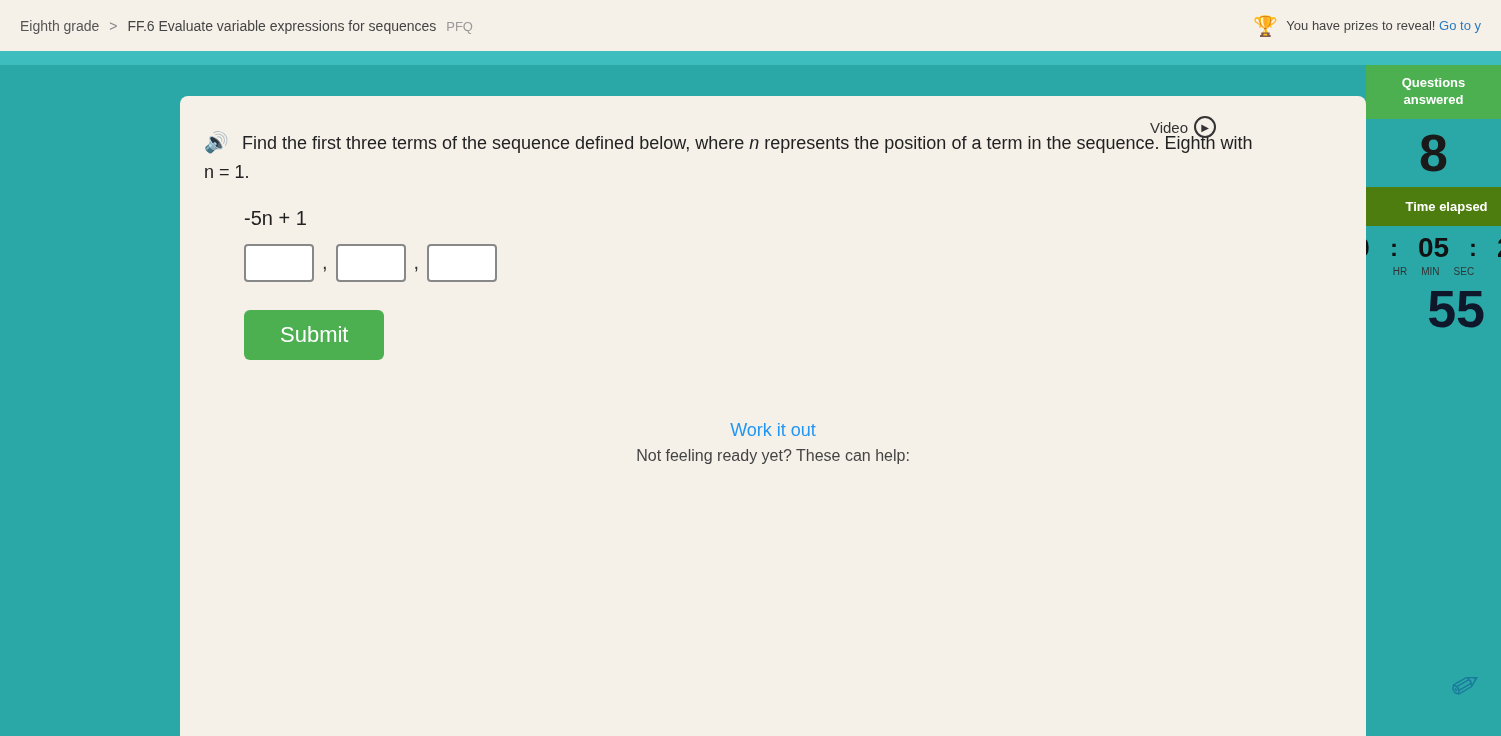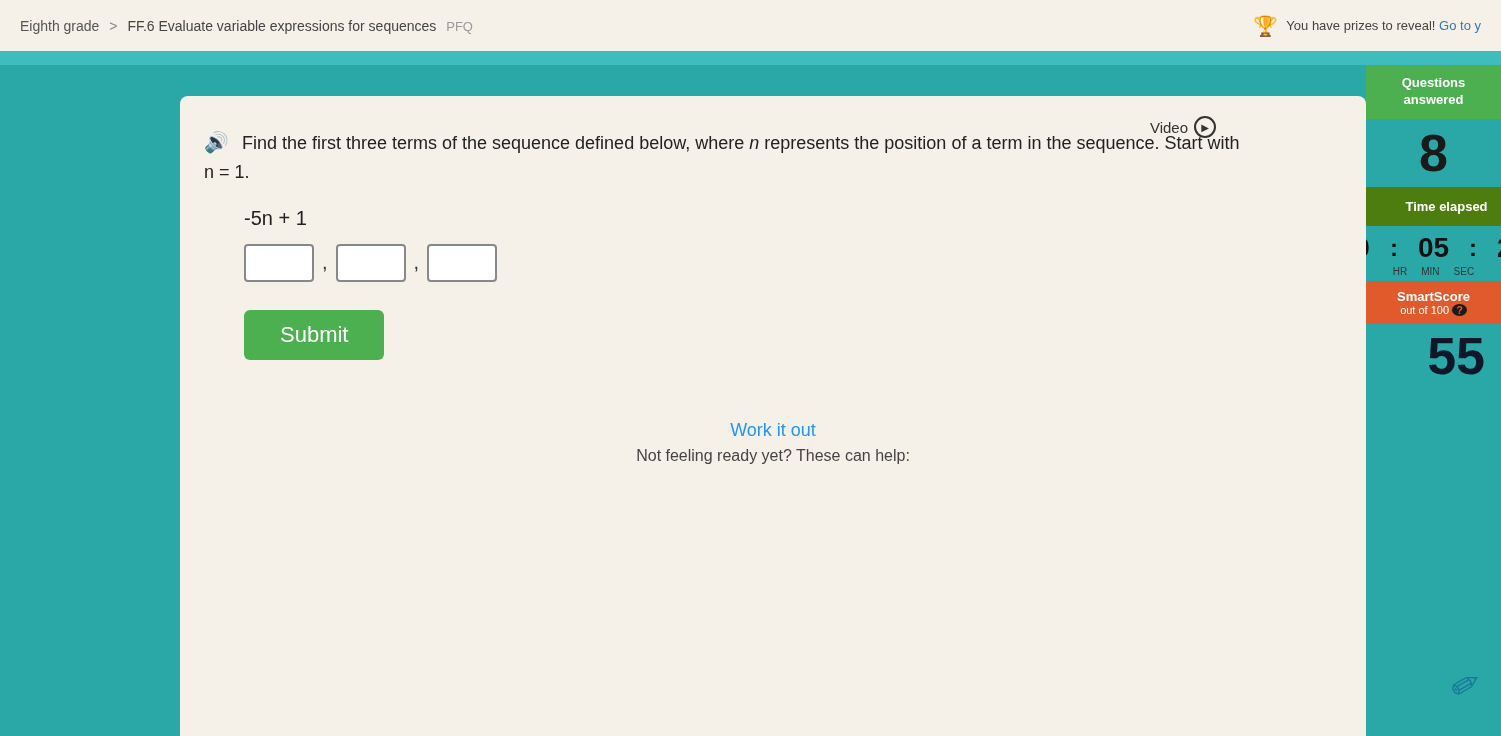"represents the position of a" span { text: Start -> Eighth }
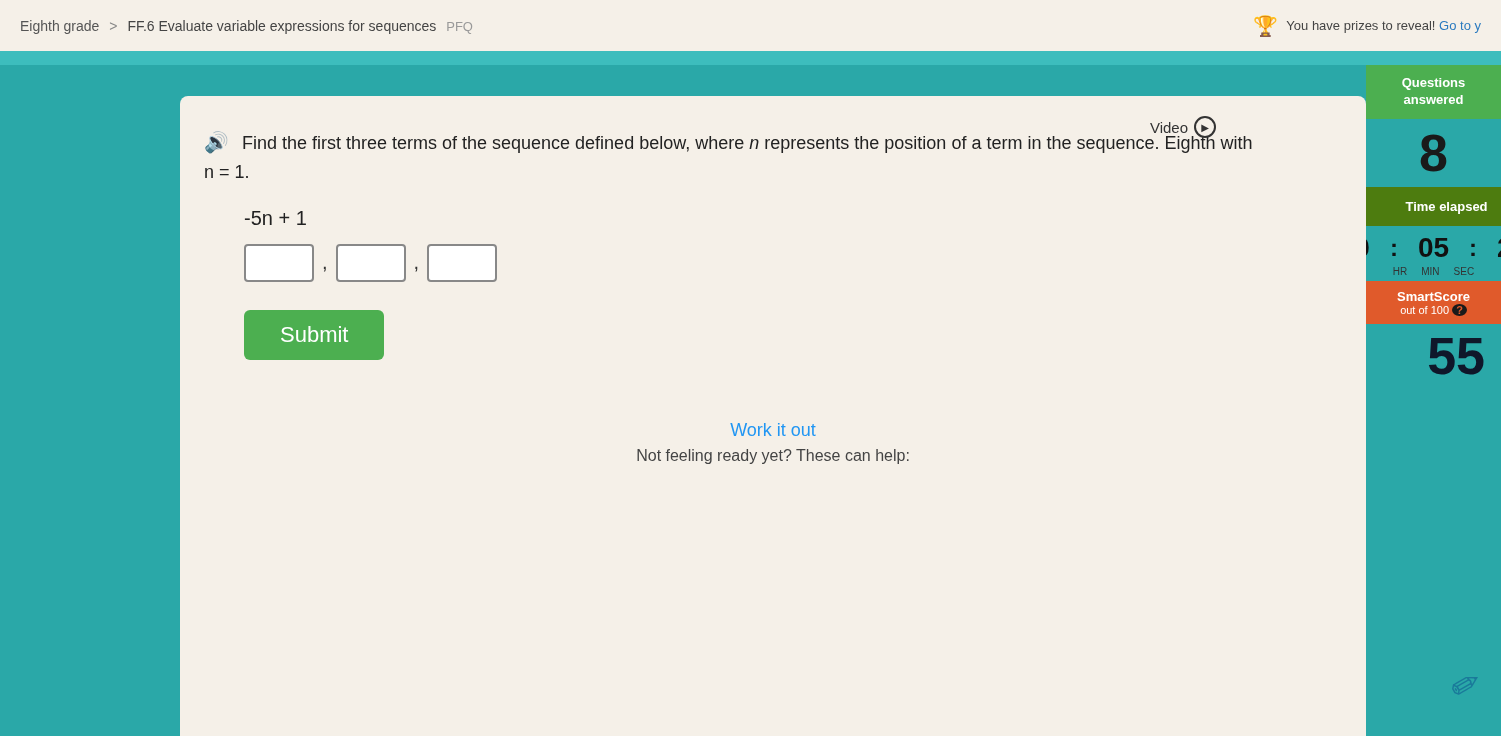"SmartScore" div.smartscore-box { html: <div> <div>SmartScore</div> <div> <span>out of 100</span> <span>?</span> </div> </div> -> none }
